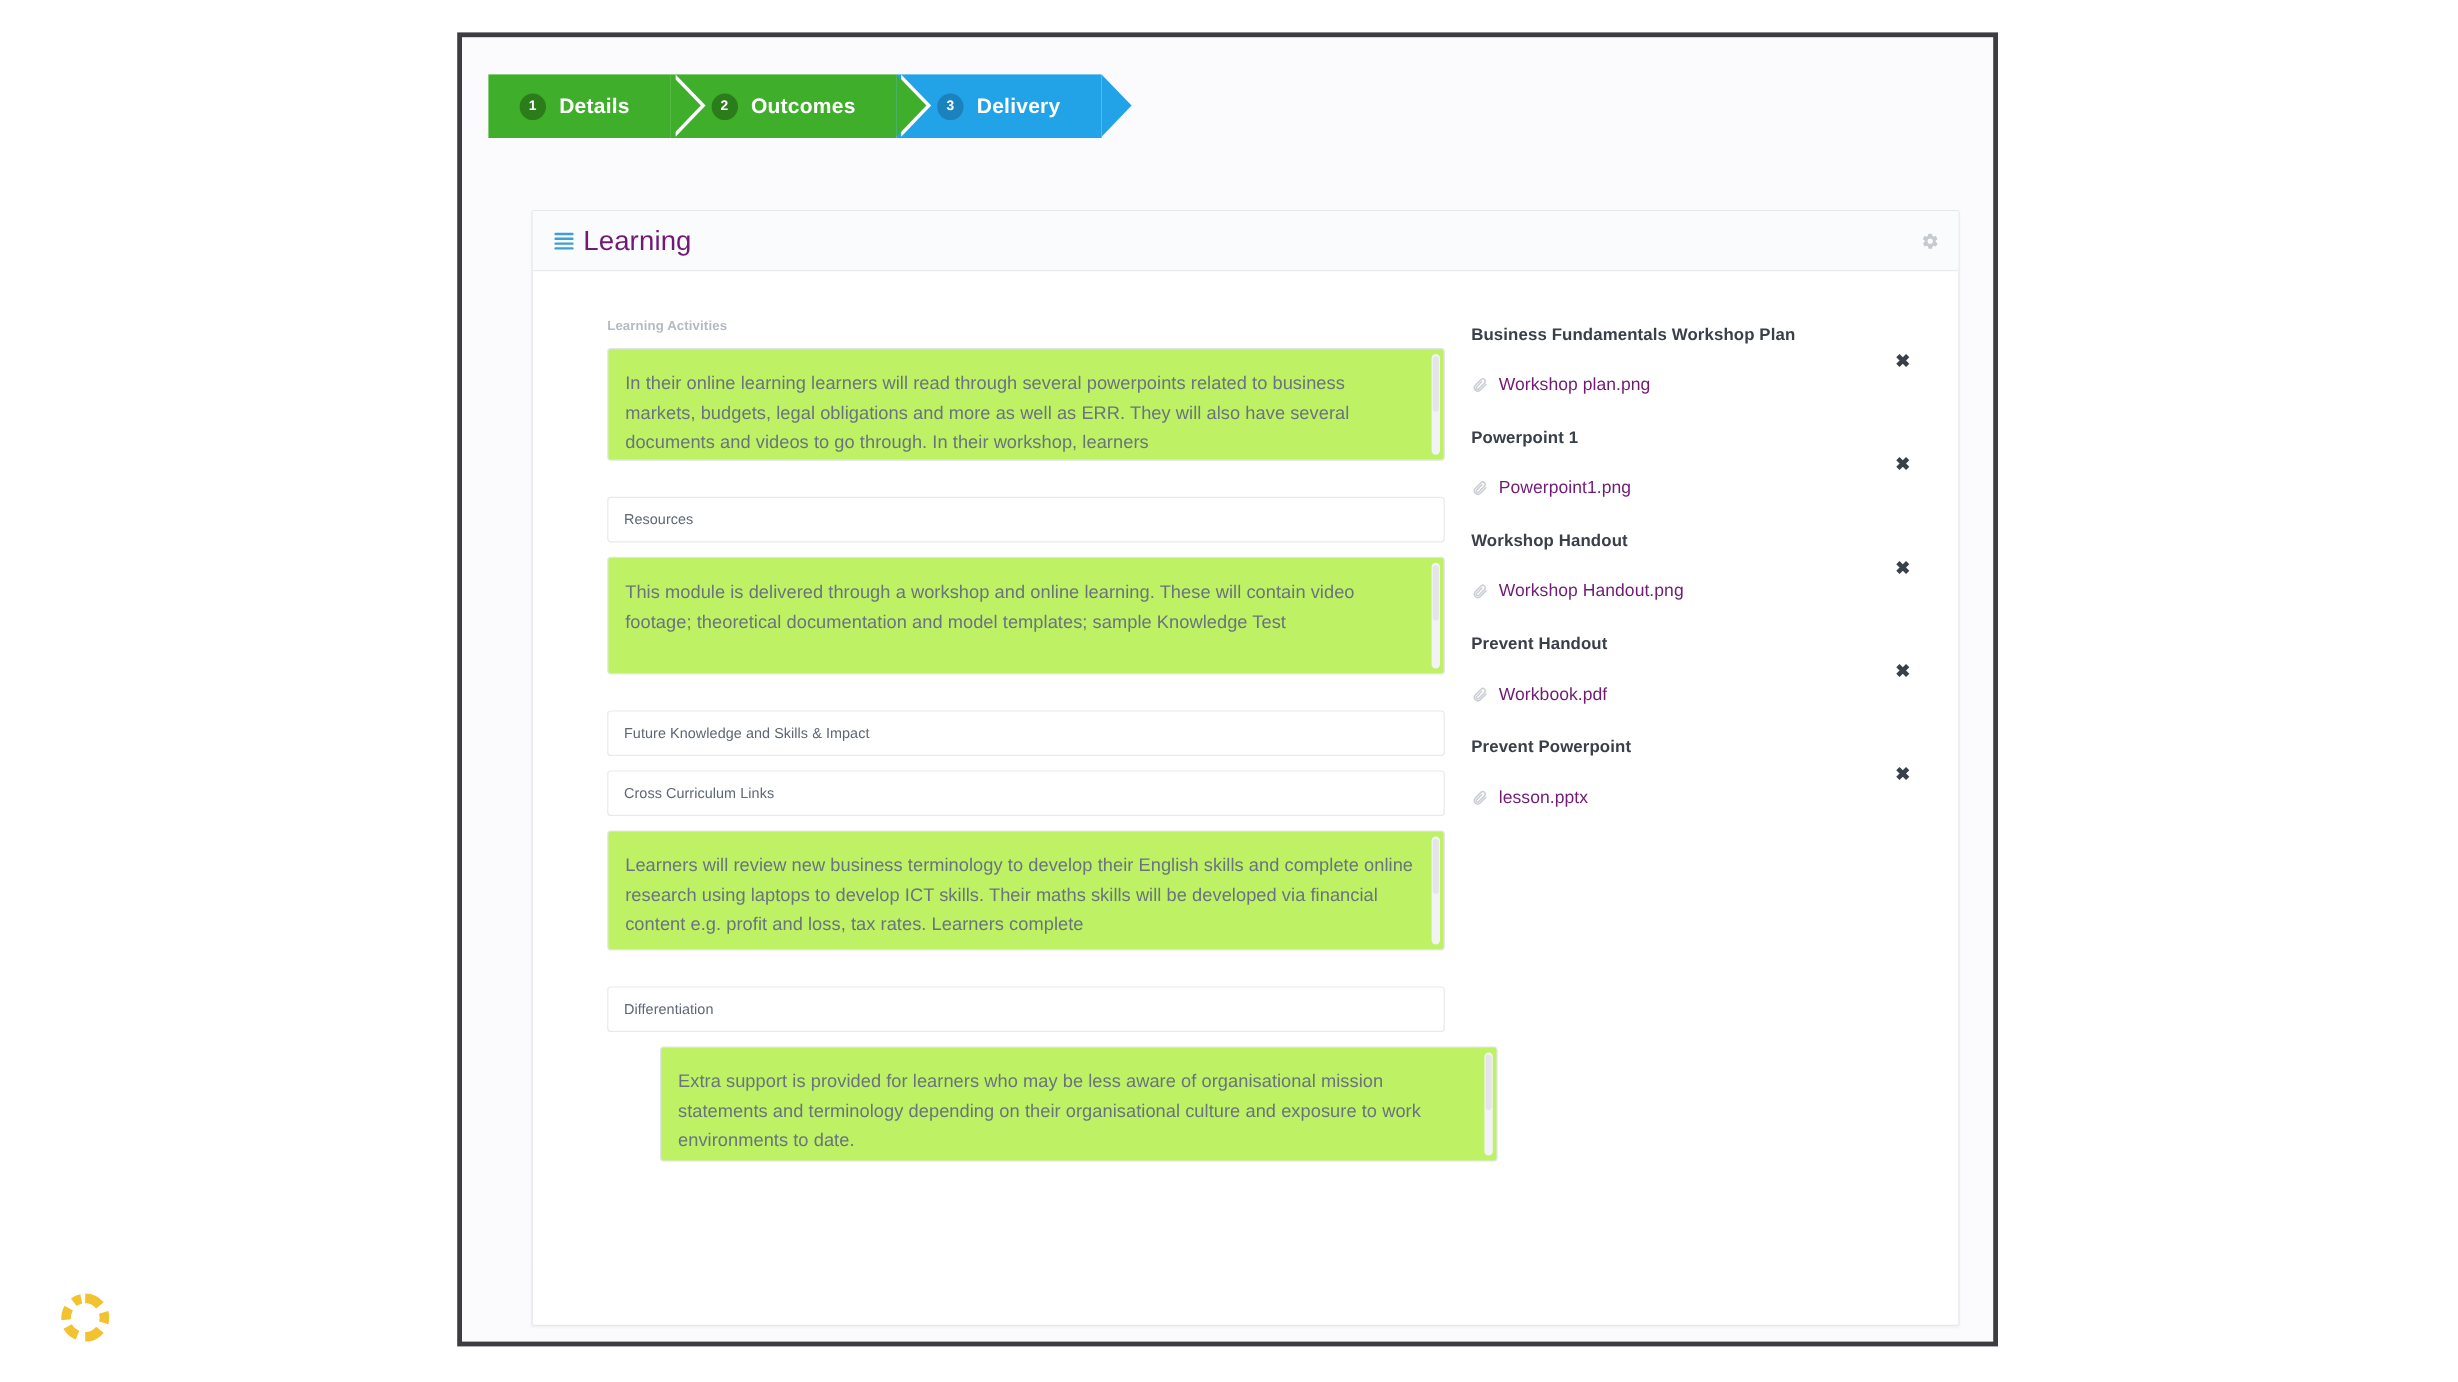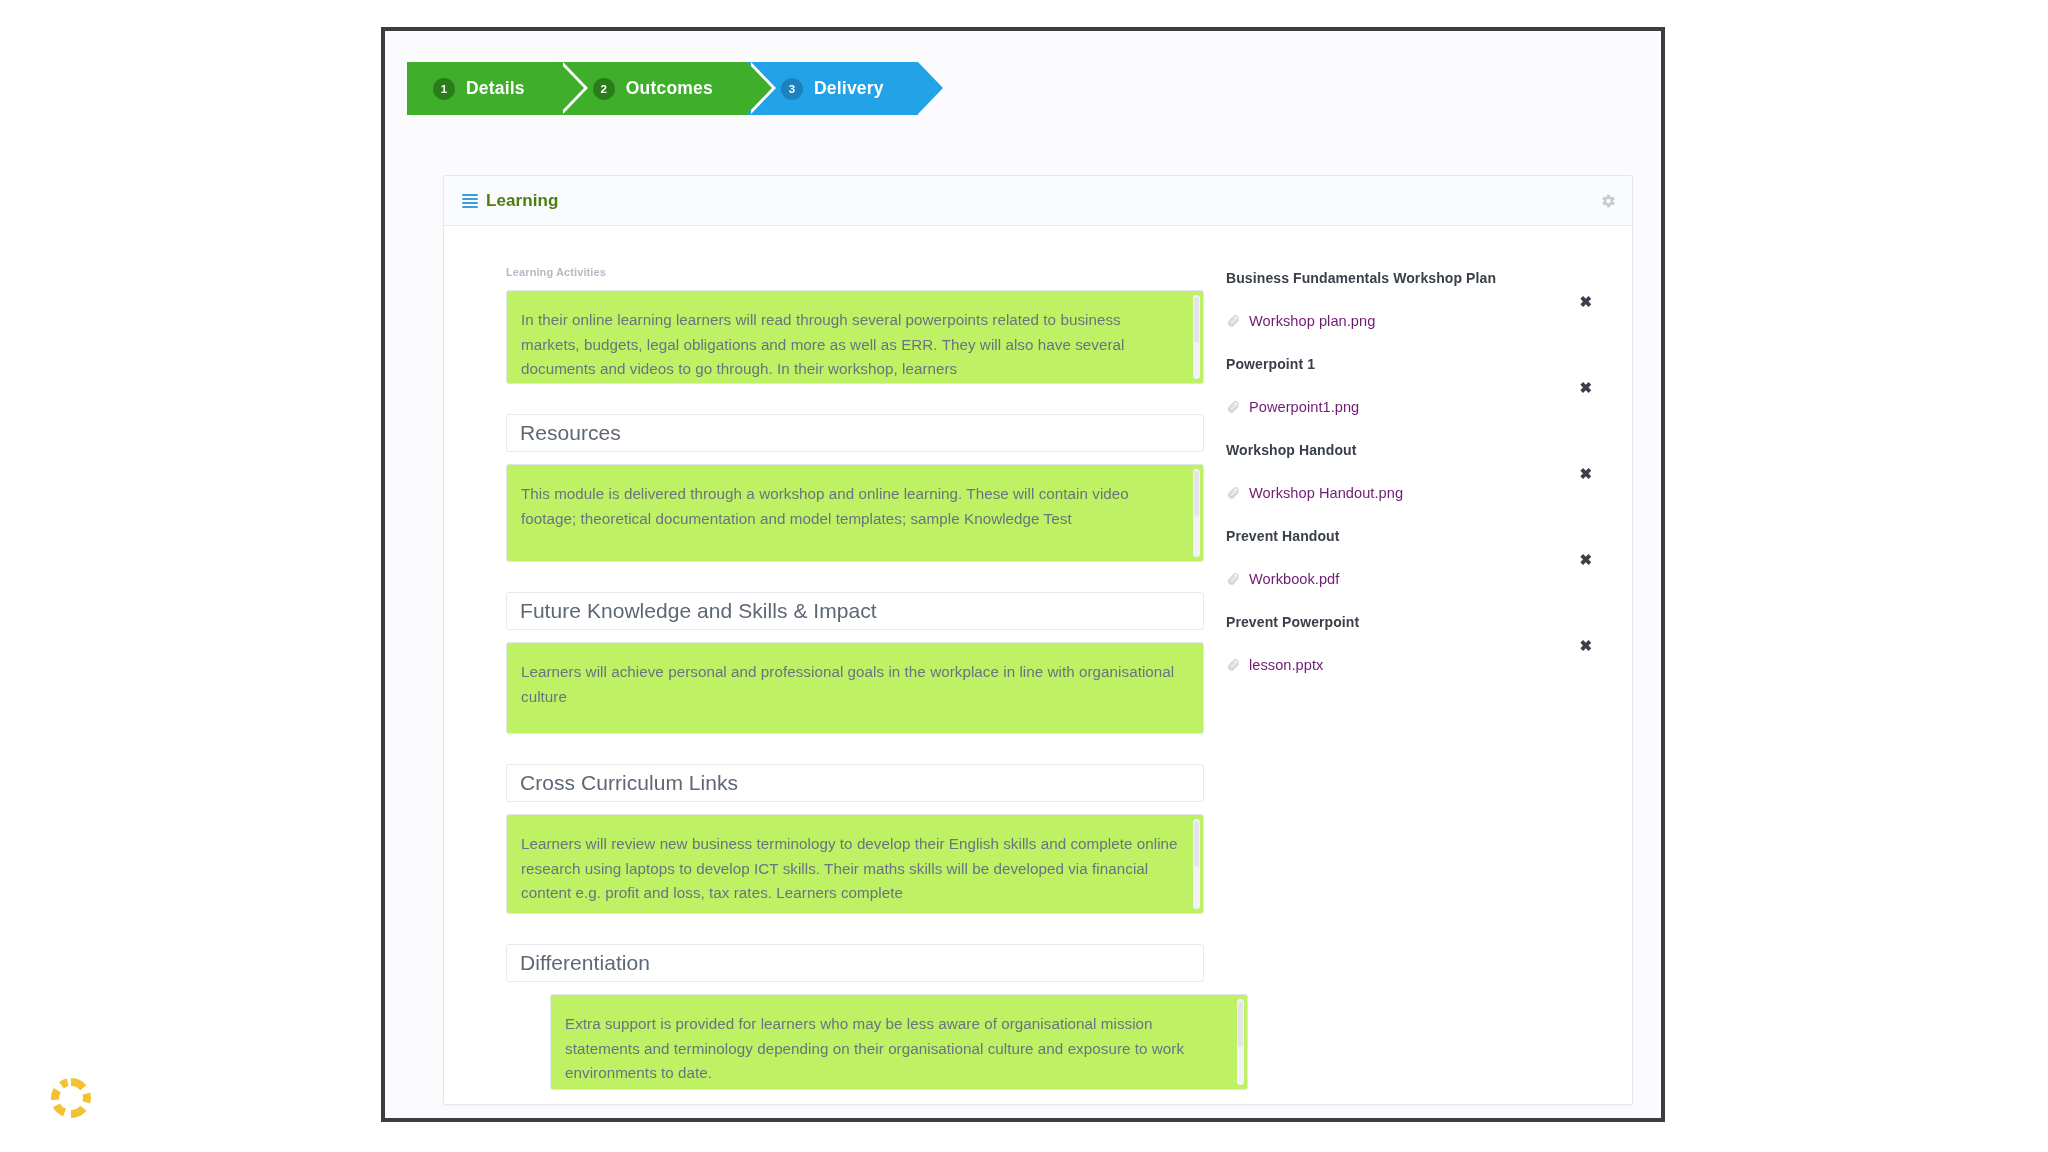"Learning" #panel-title { color: #4d7c0f -> #701a75; font-size: 17px -> 23px; font-weight: bold -> none }
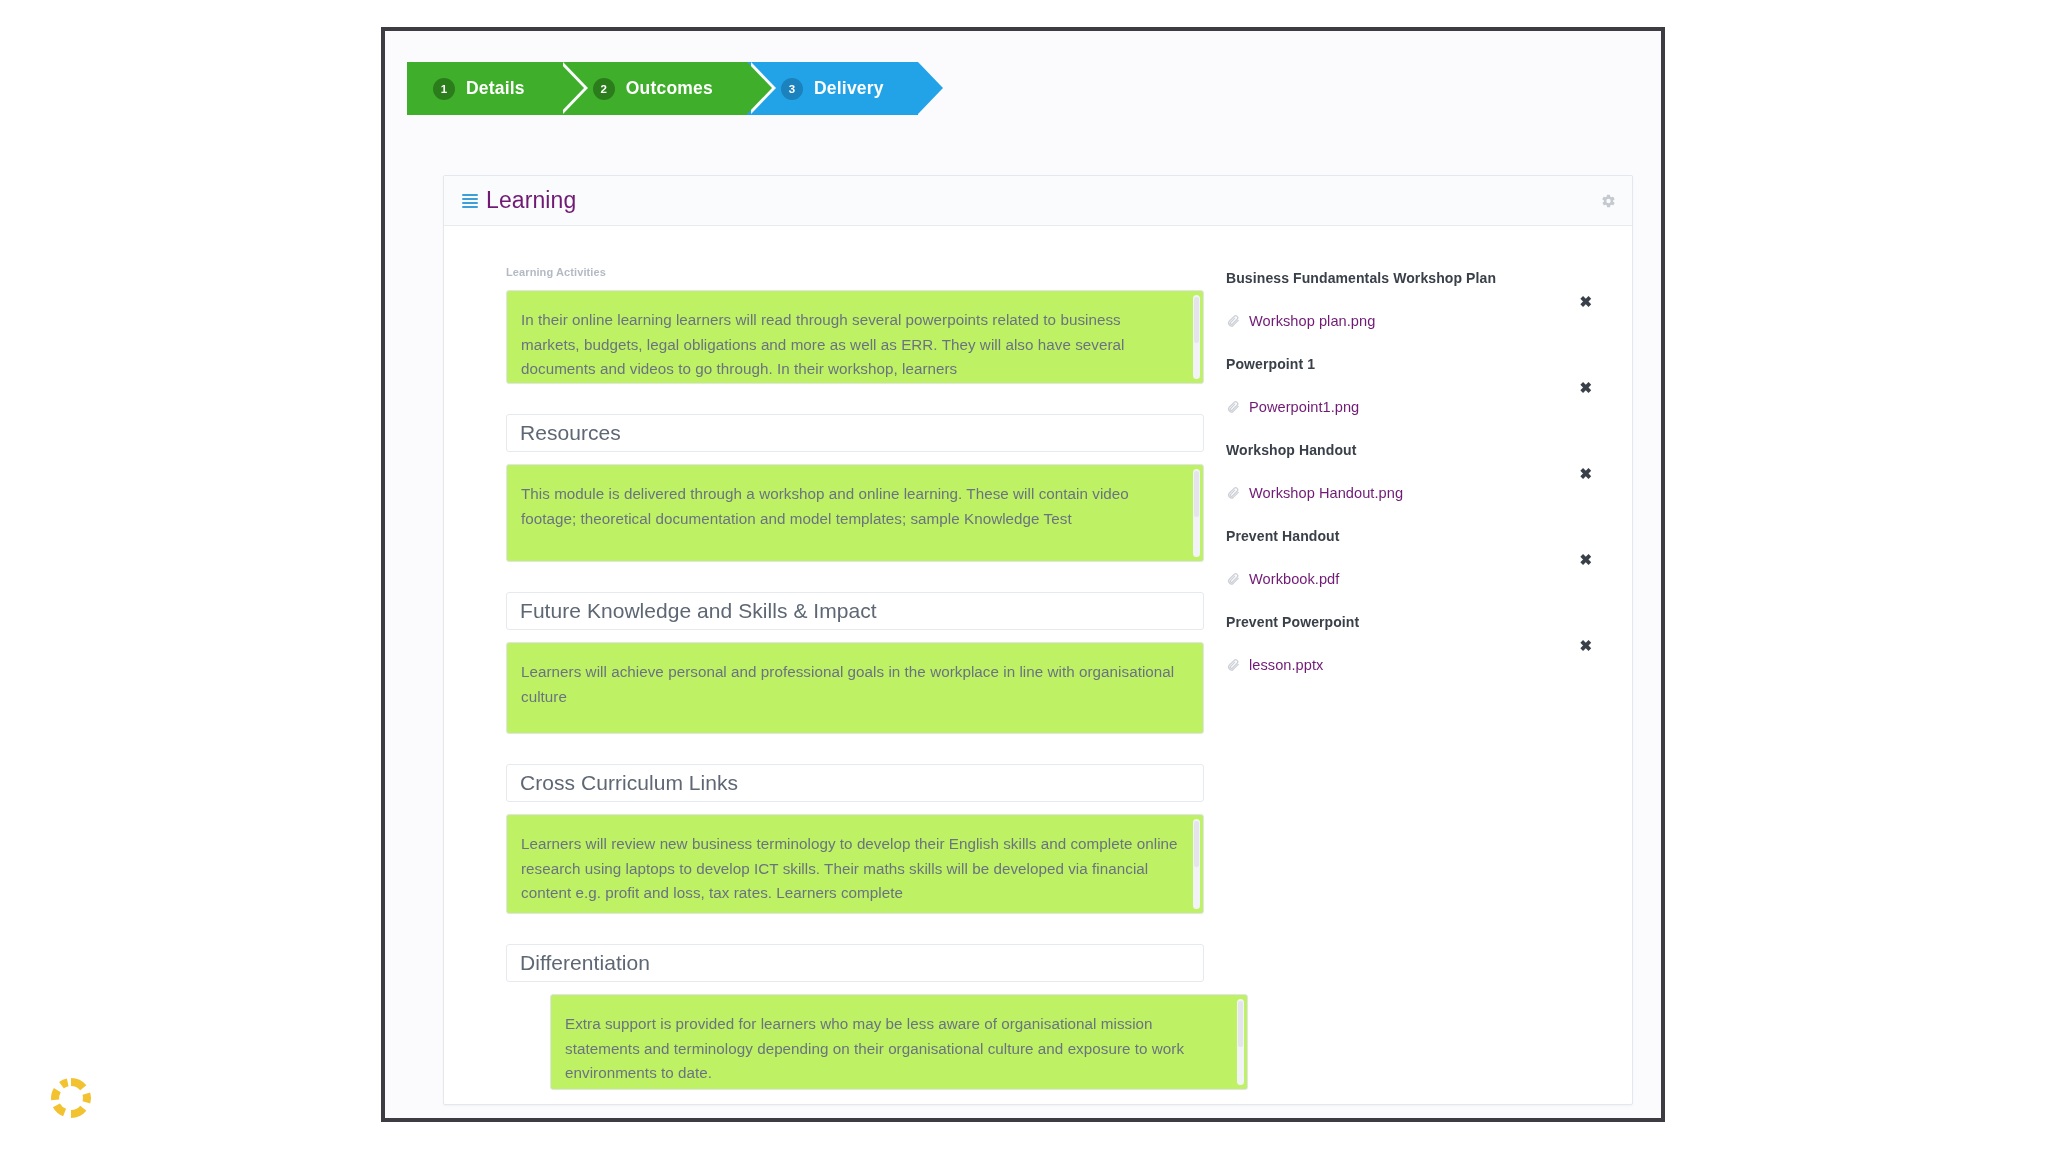"Resources" .title-input { font-size: 21px -> 12px }
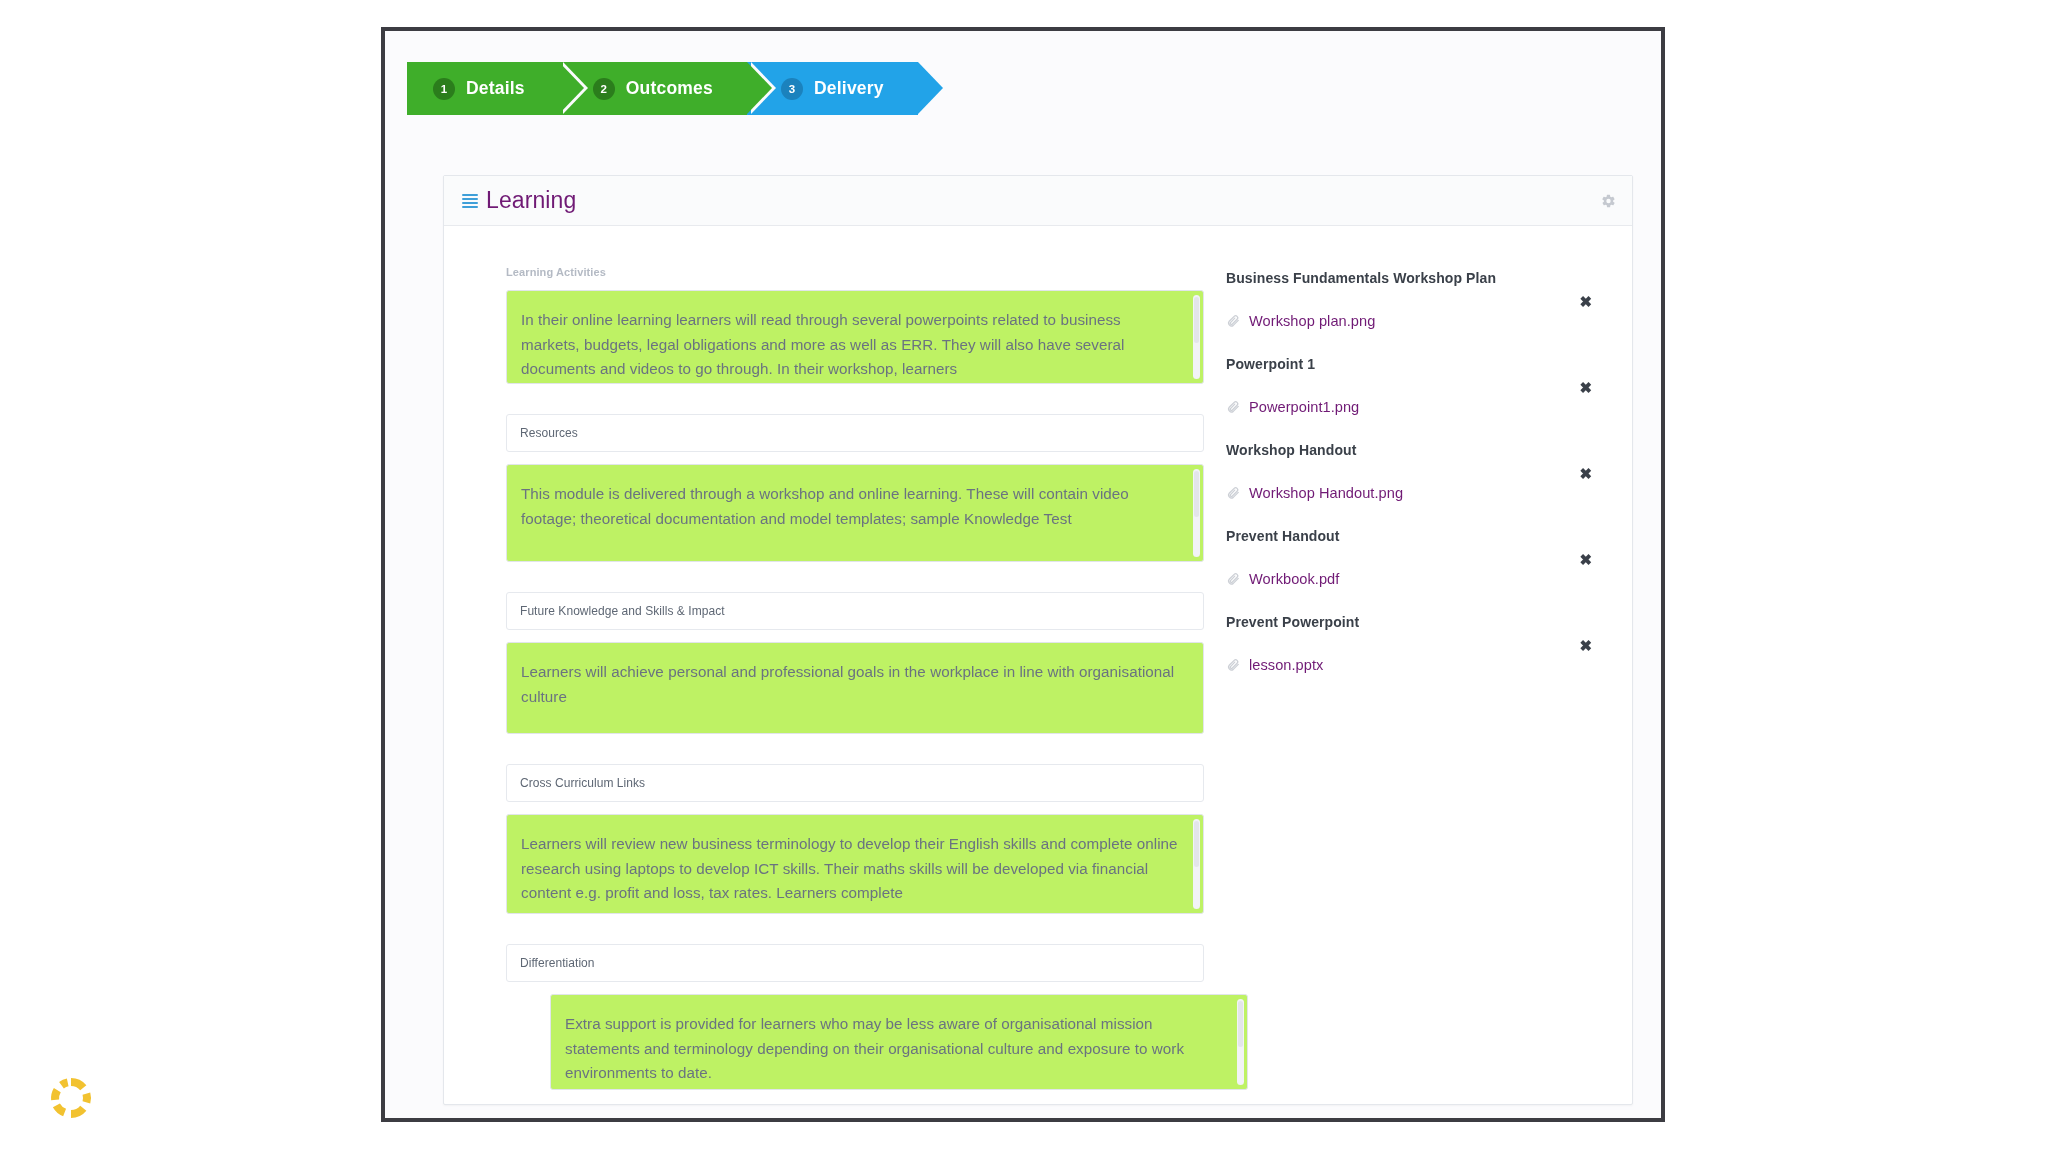"Learners will achieve personal and" div.textarea-box { html: <div> <p>Learners will achieve personal and professional goals in the workplace in line with organisational culture</p> </div> -> none }
